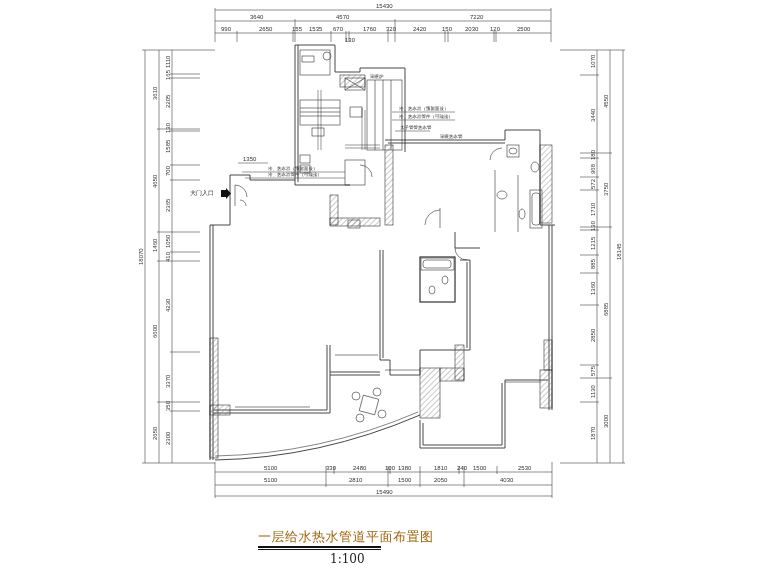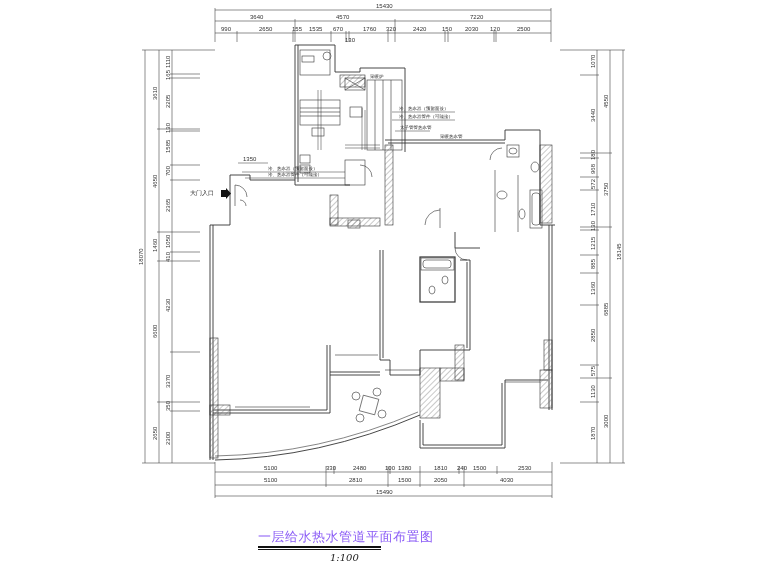"一层给水热水管道平面布置图" .title { color: #8b5cf6 -> #a16207 }
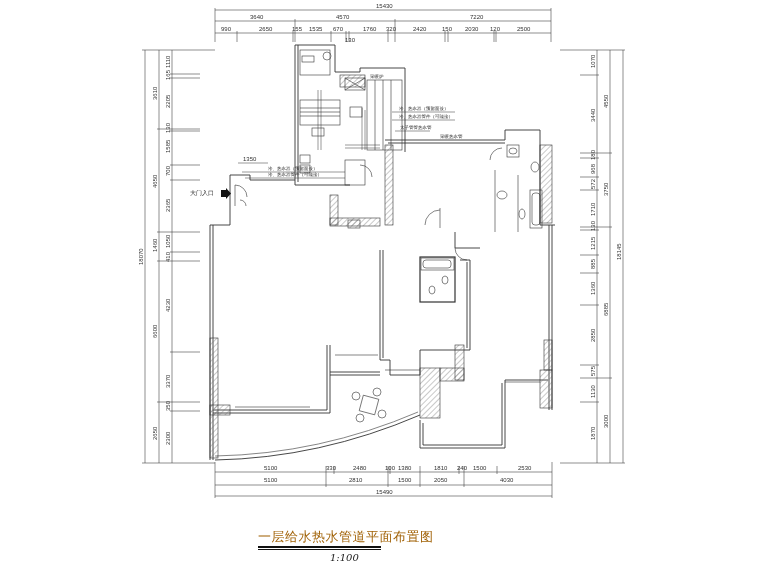"1:100" .scale { font-size: 10px -> 12px; font-style: italic -> none }
